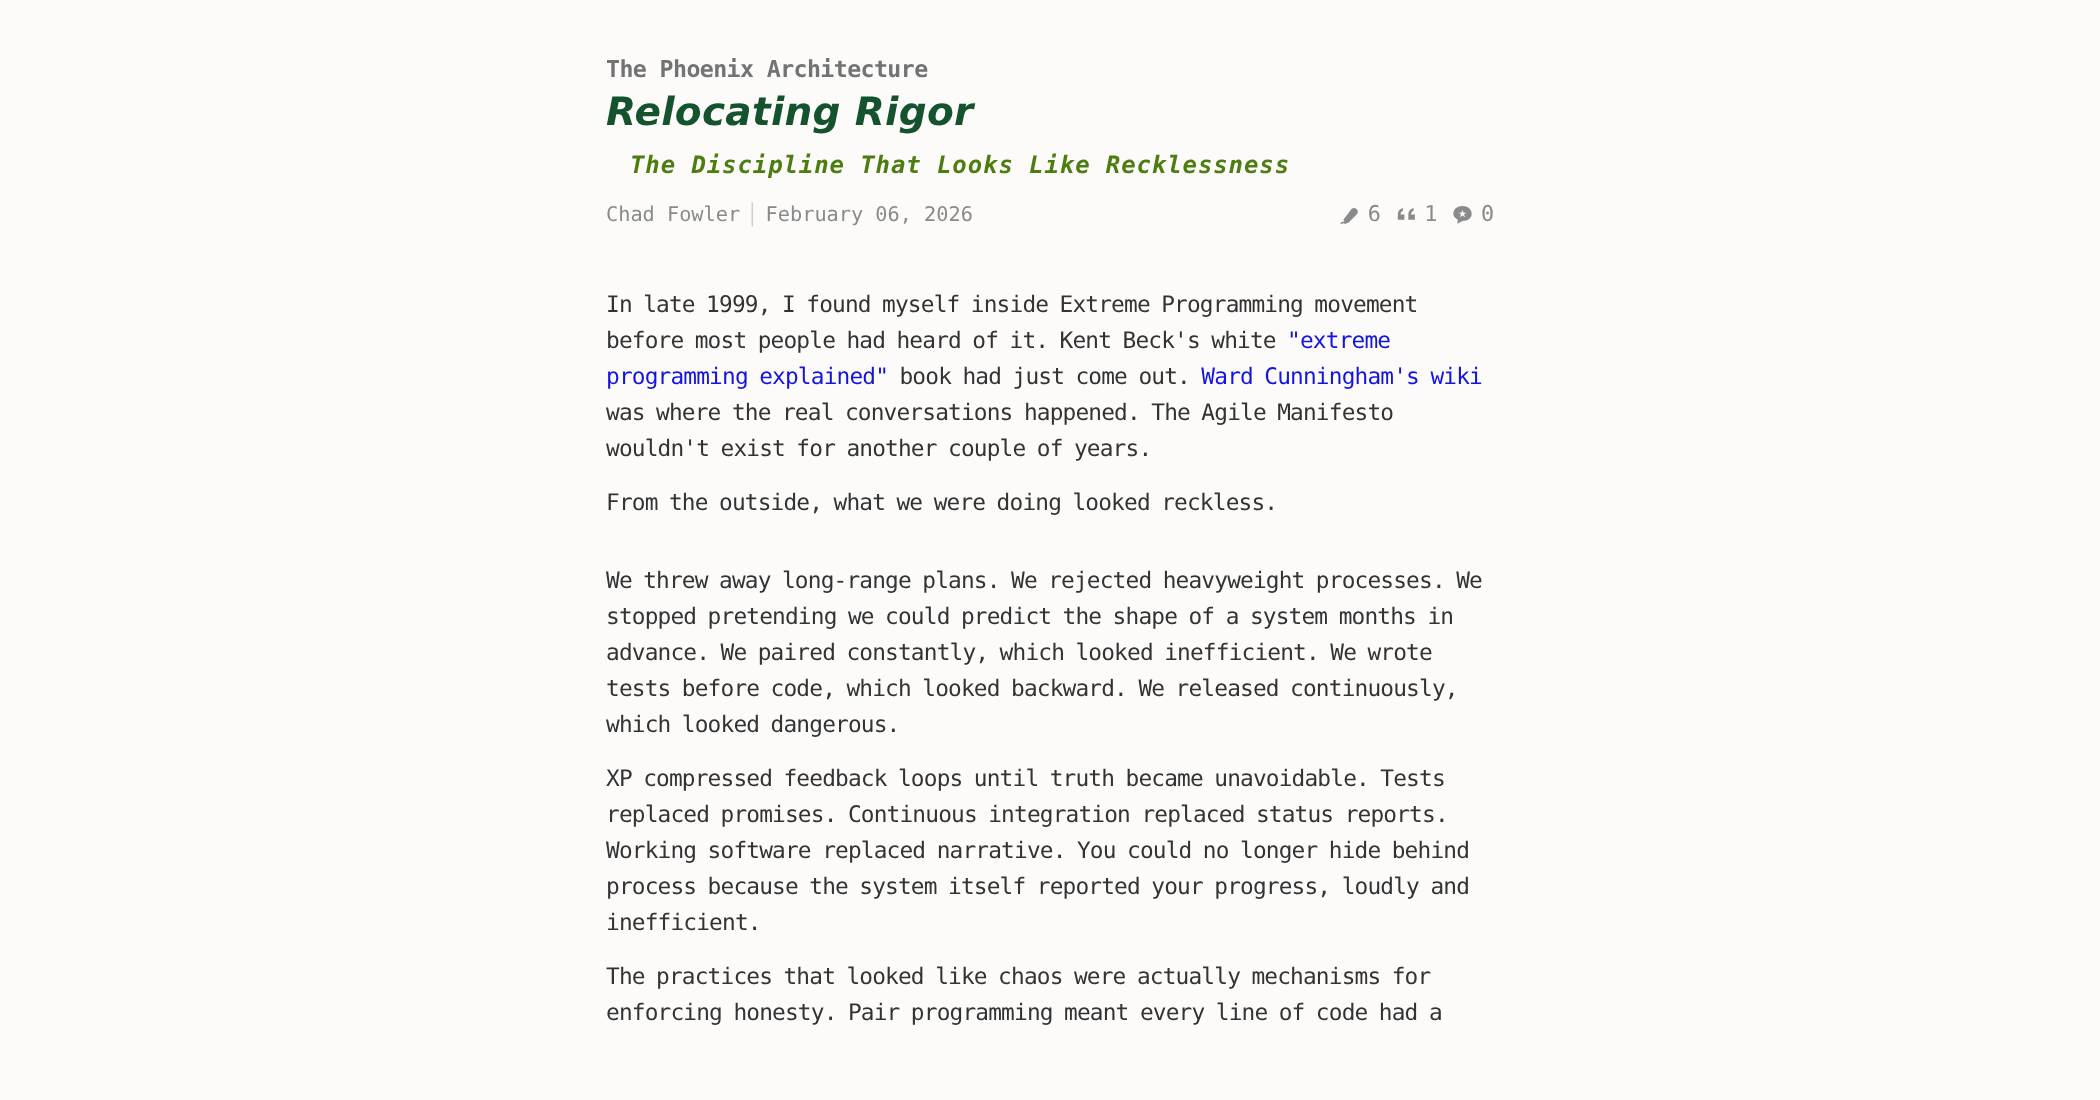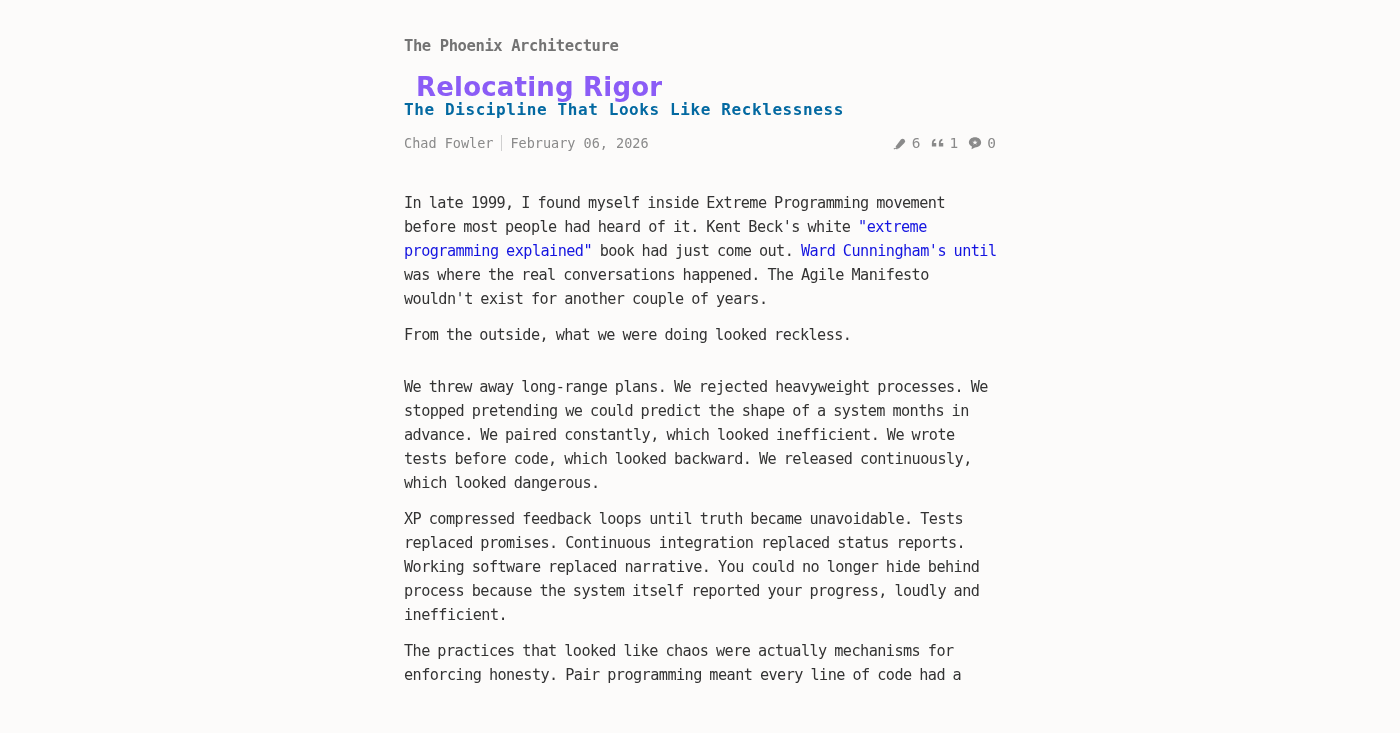"Relocating Rigor" .title { color: #8b5cf6 -> #14532d; font-style: none -> italic; margin: 12px -> 0 }
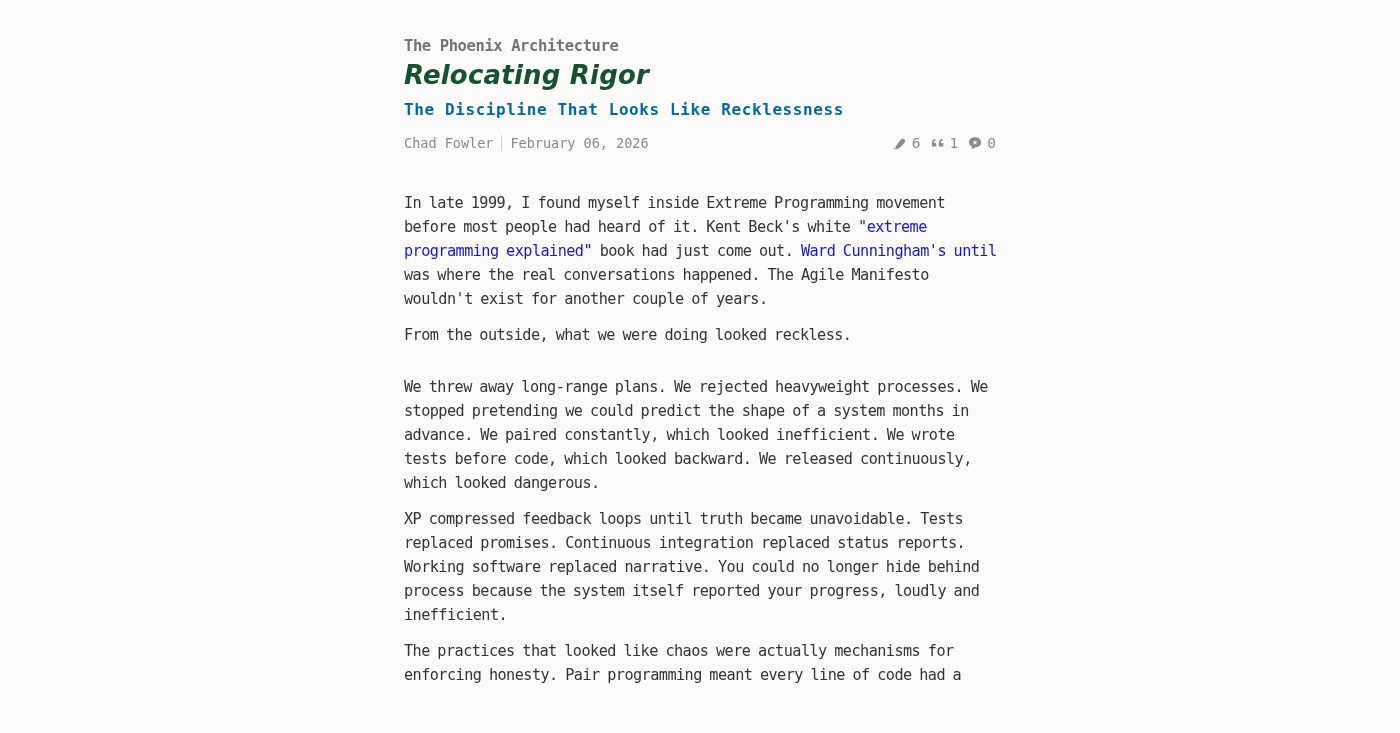"The Discipline That Looks Like" .subtitle { color: #0369a1 -> #4d7c0f; font-style: none -> italic; left: 0 -> 16px }
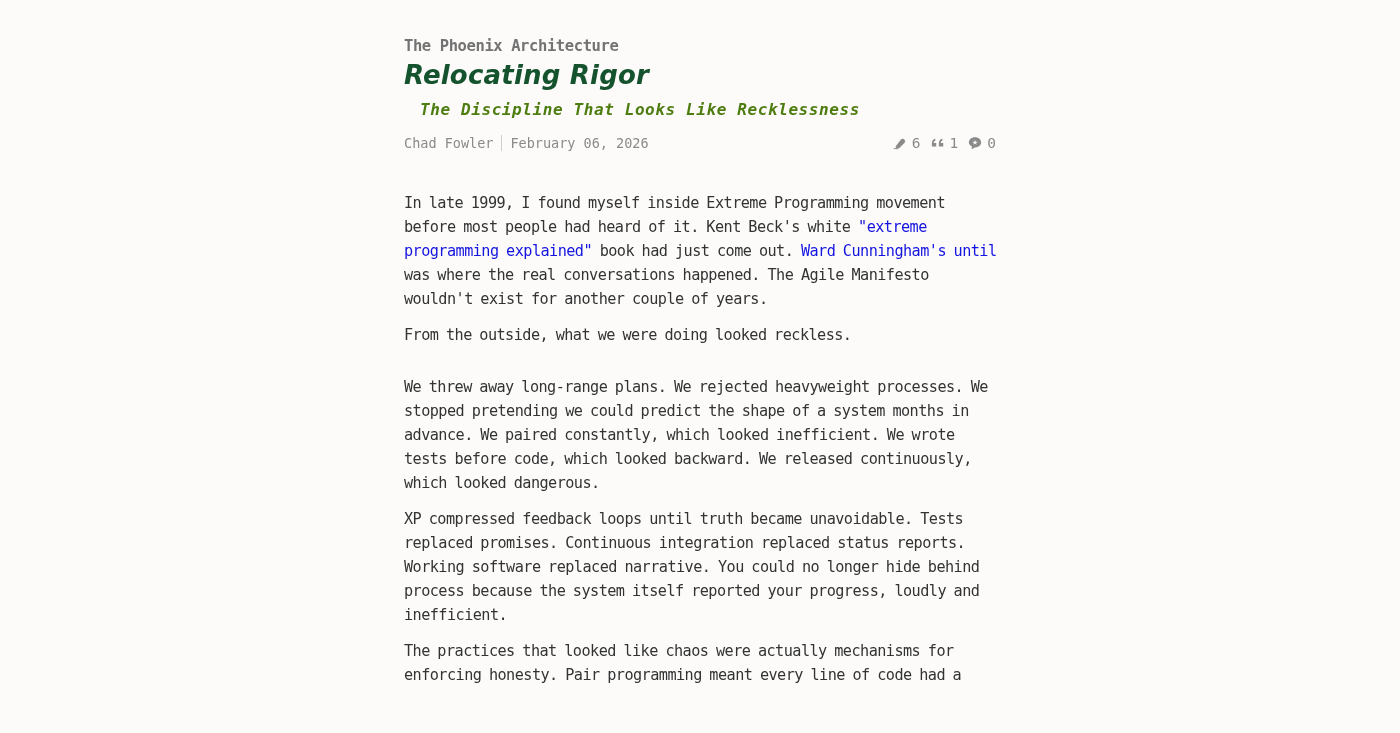"Ward Cunningham's until" a { text: until -> wiki }
